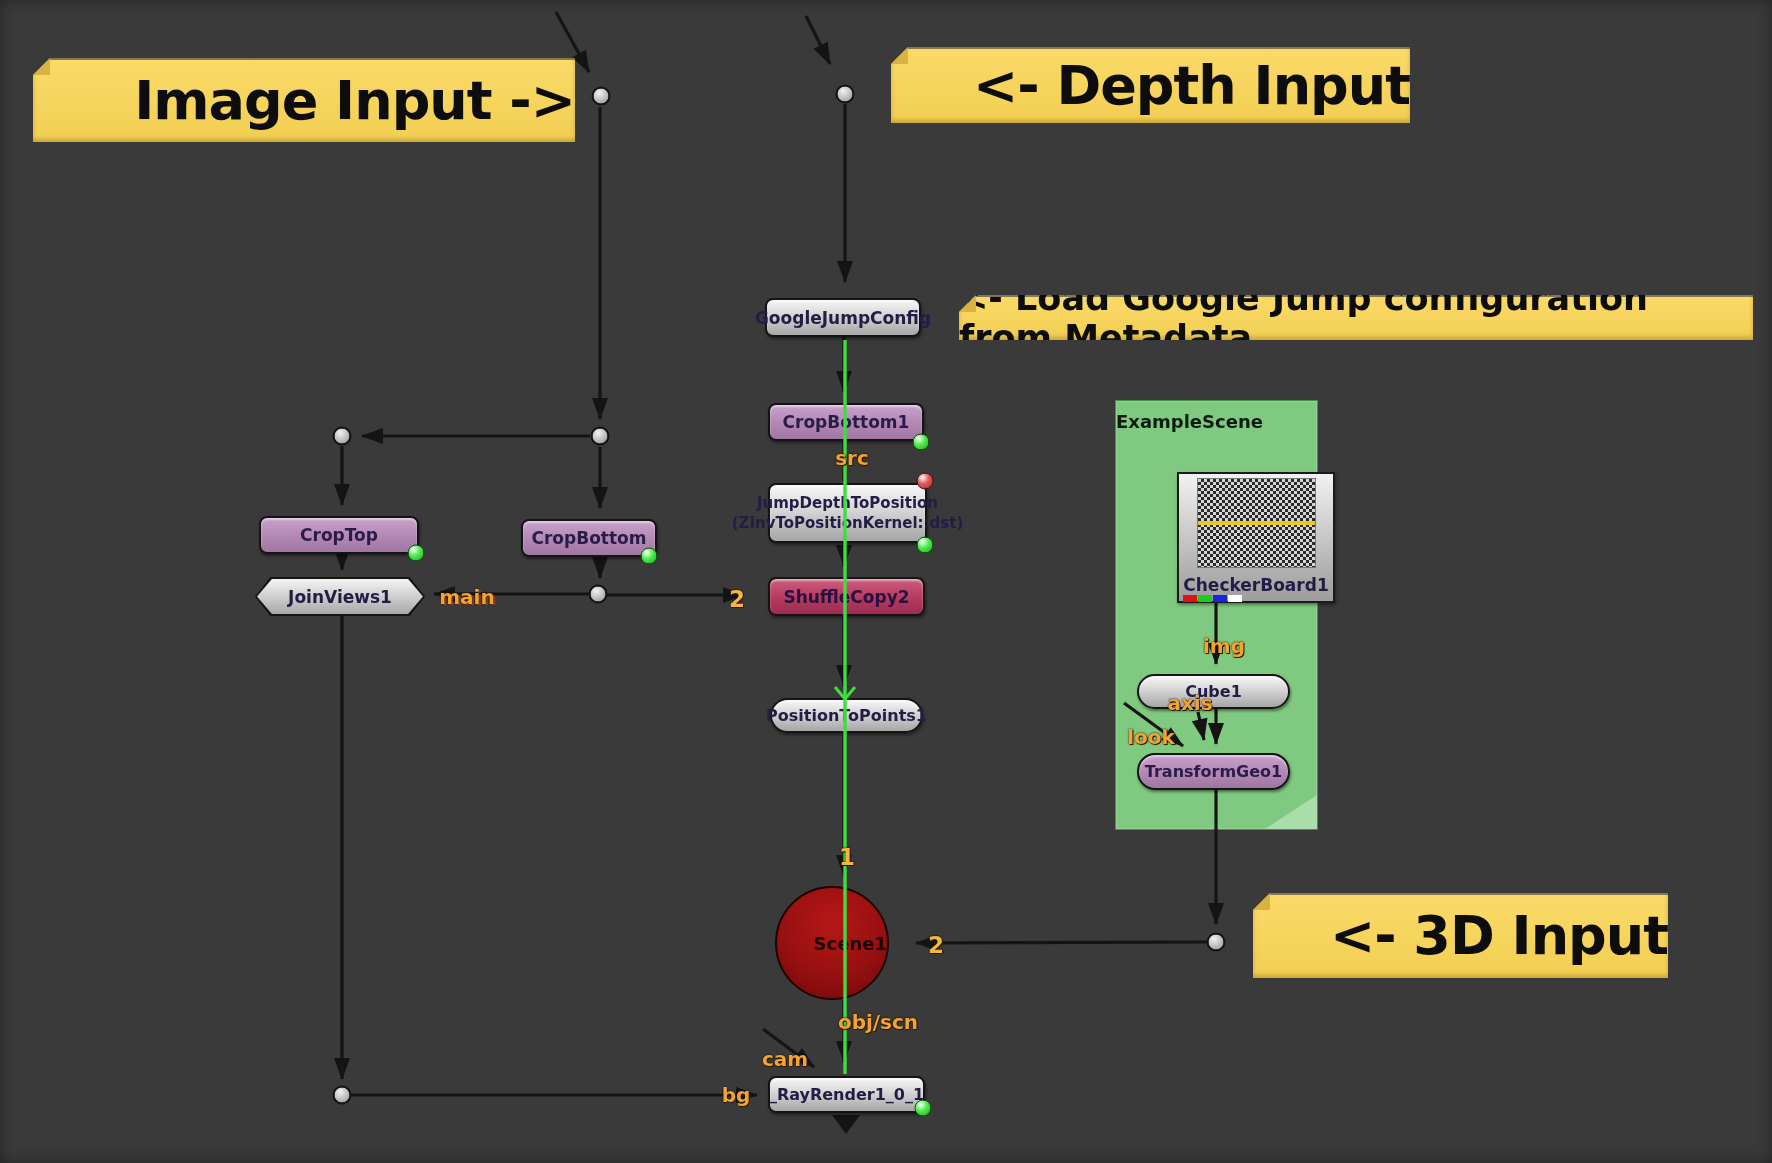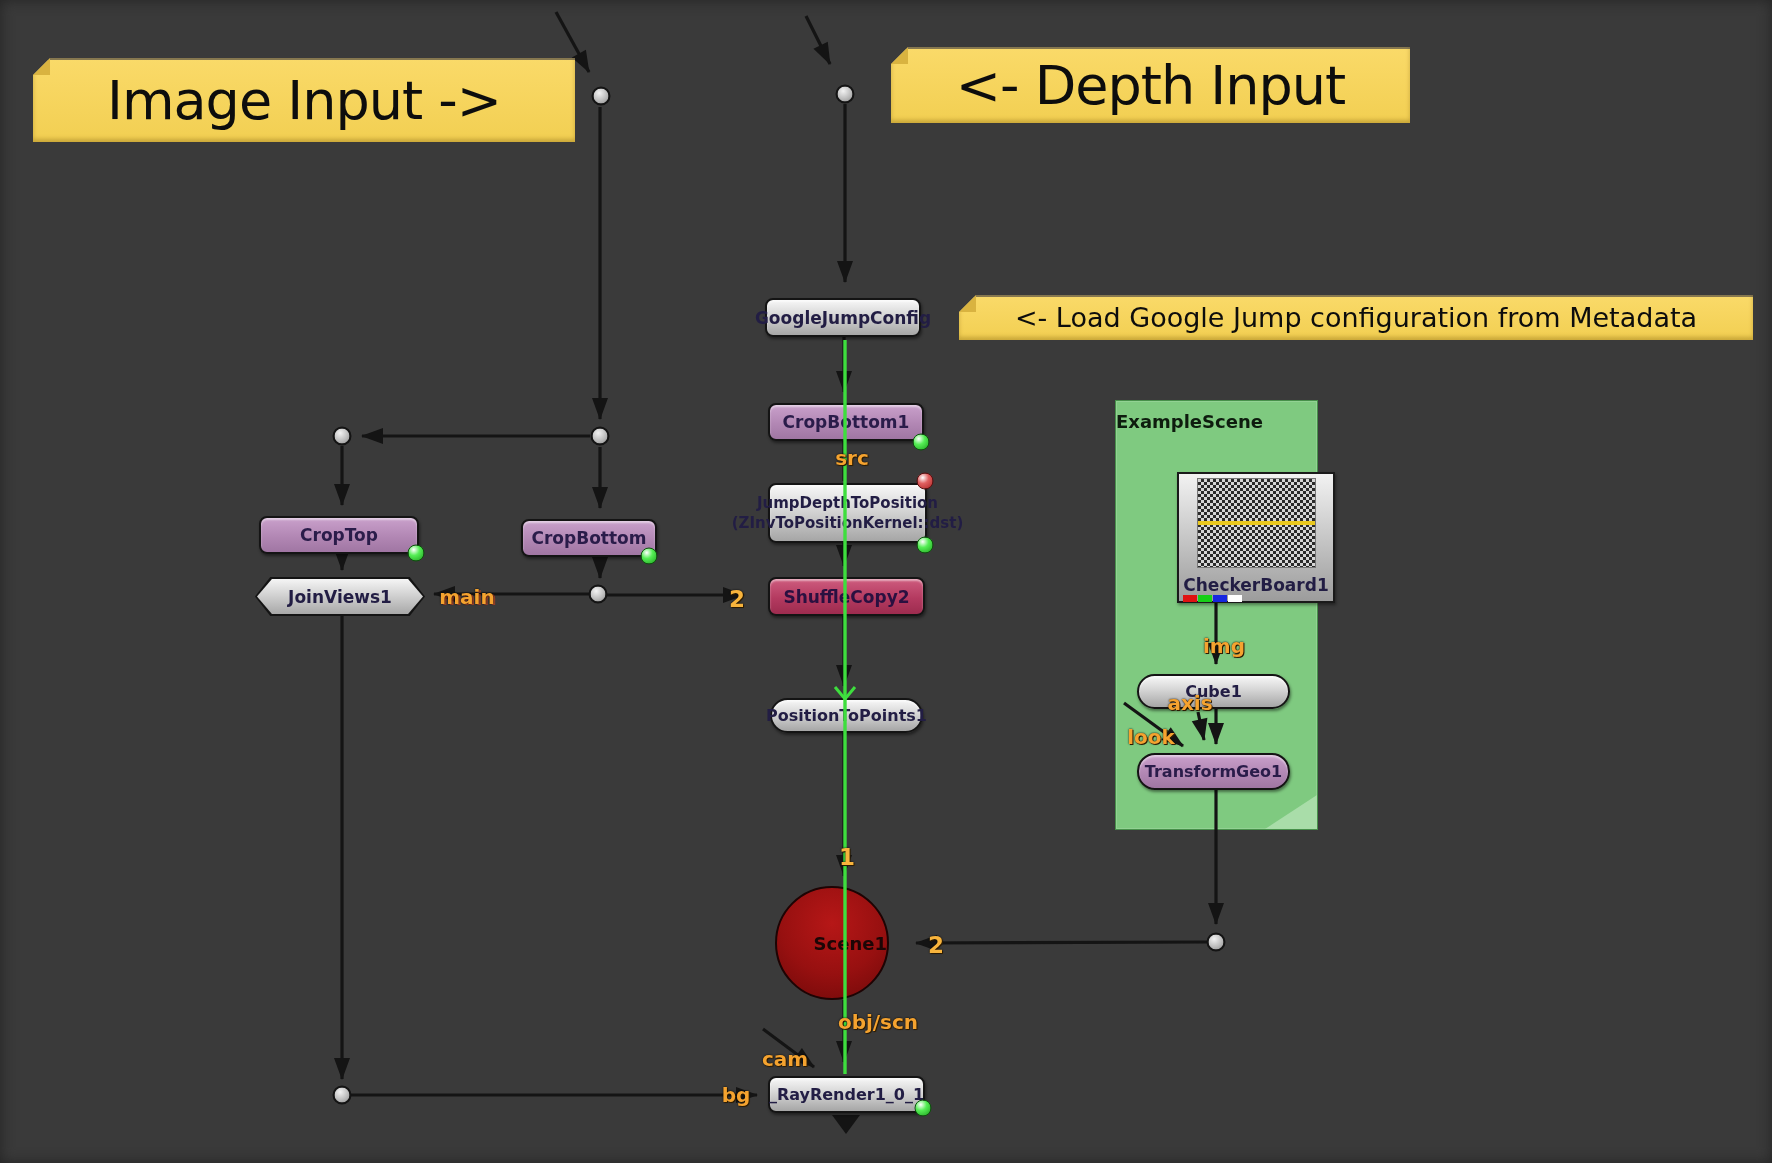"Image Input ->" .note { font-weight: normal -> bold; justify-content: center -> flex-end }
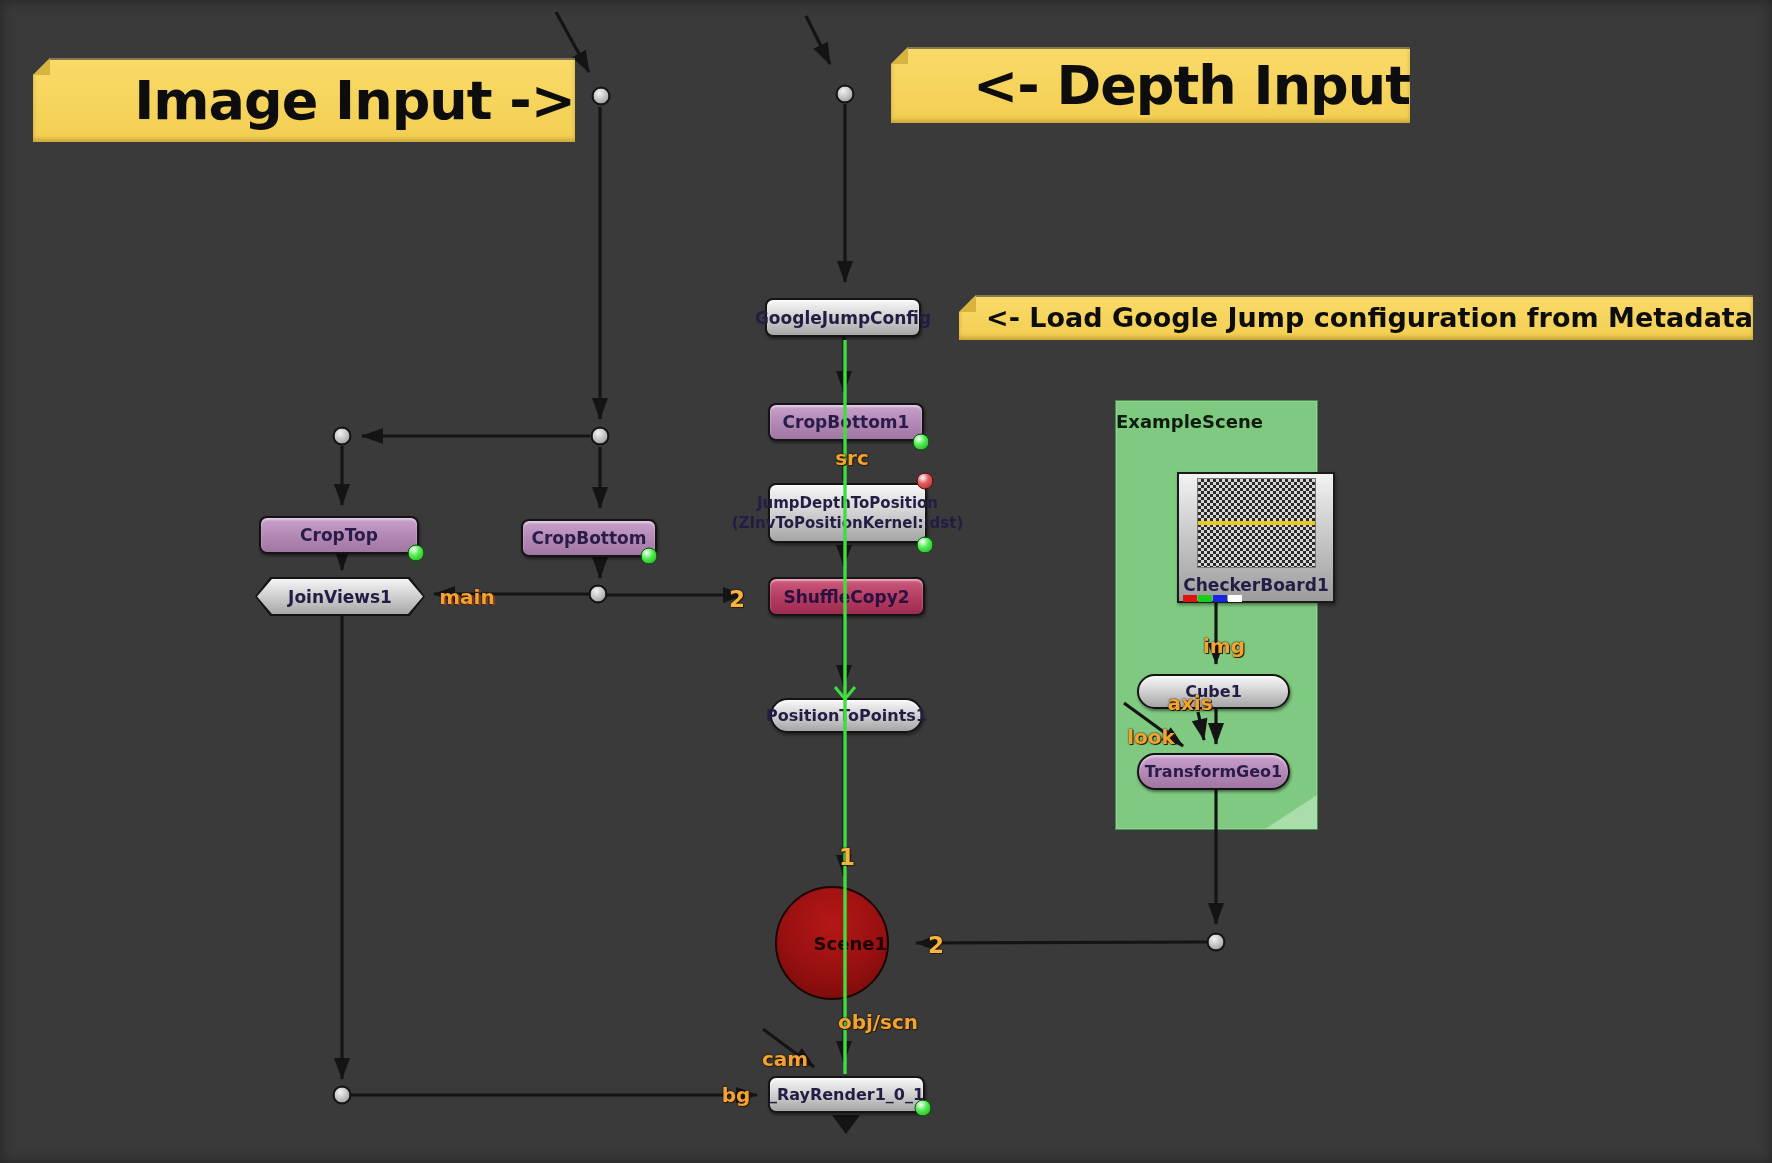"<- Load Google Jump configuration" .note-small { font-size: 27px -> 35px }
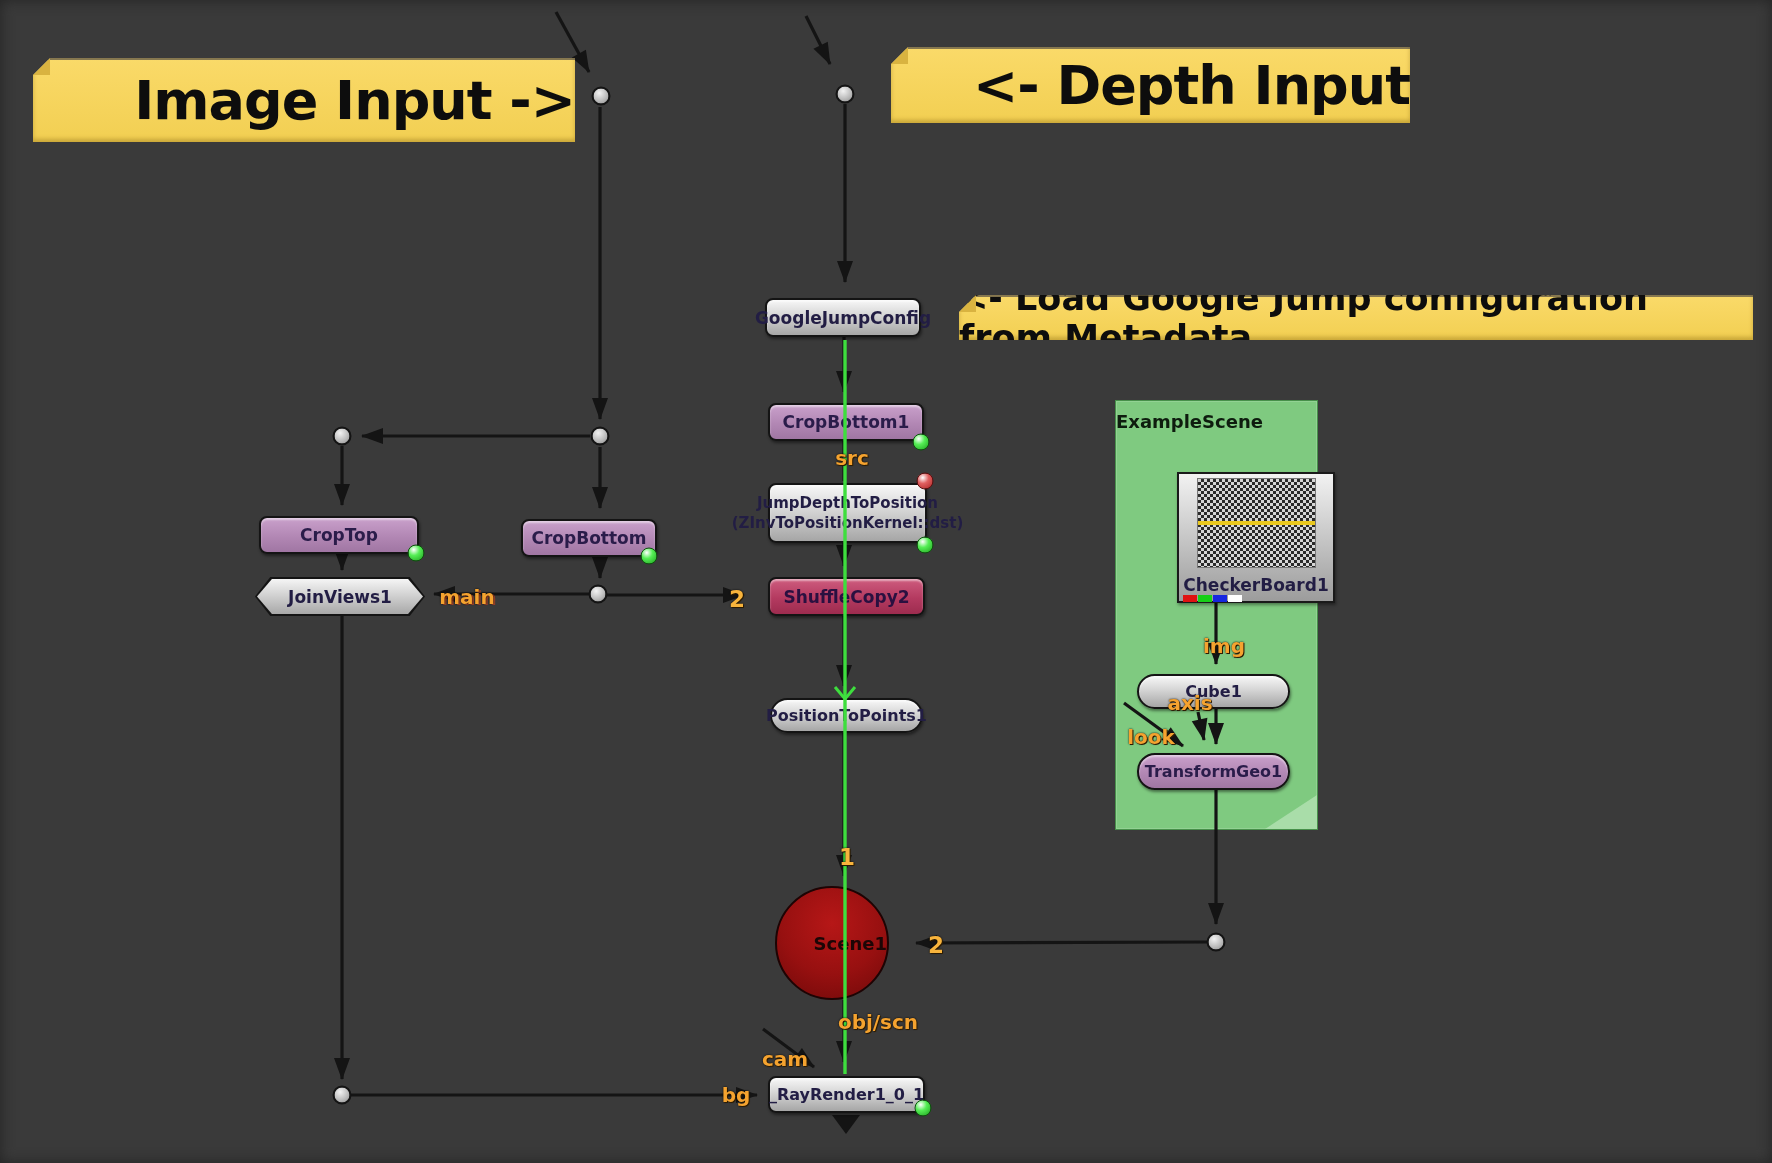"<- 3D Input" div.note { html: none -> <div> <span>&lt;- 3D Input</span> </div> }
